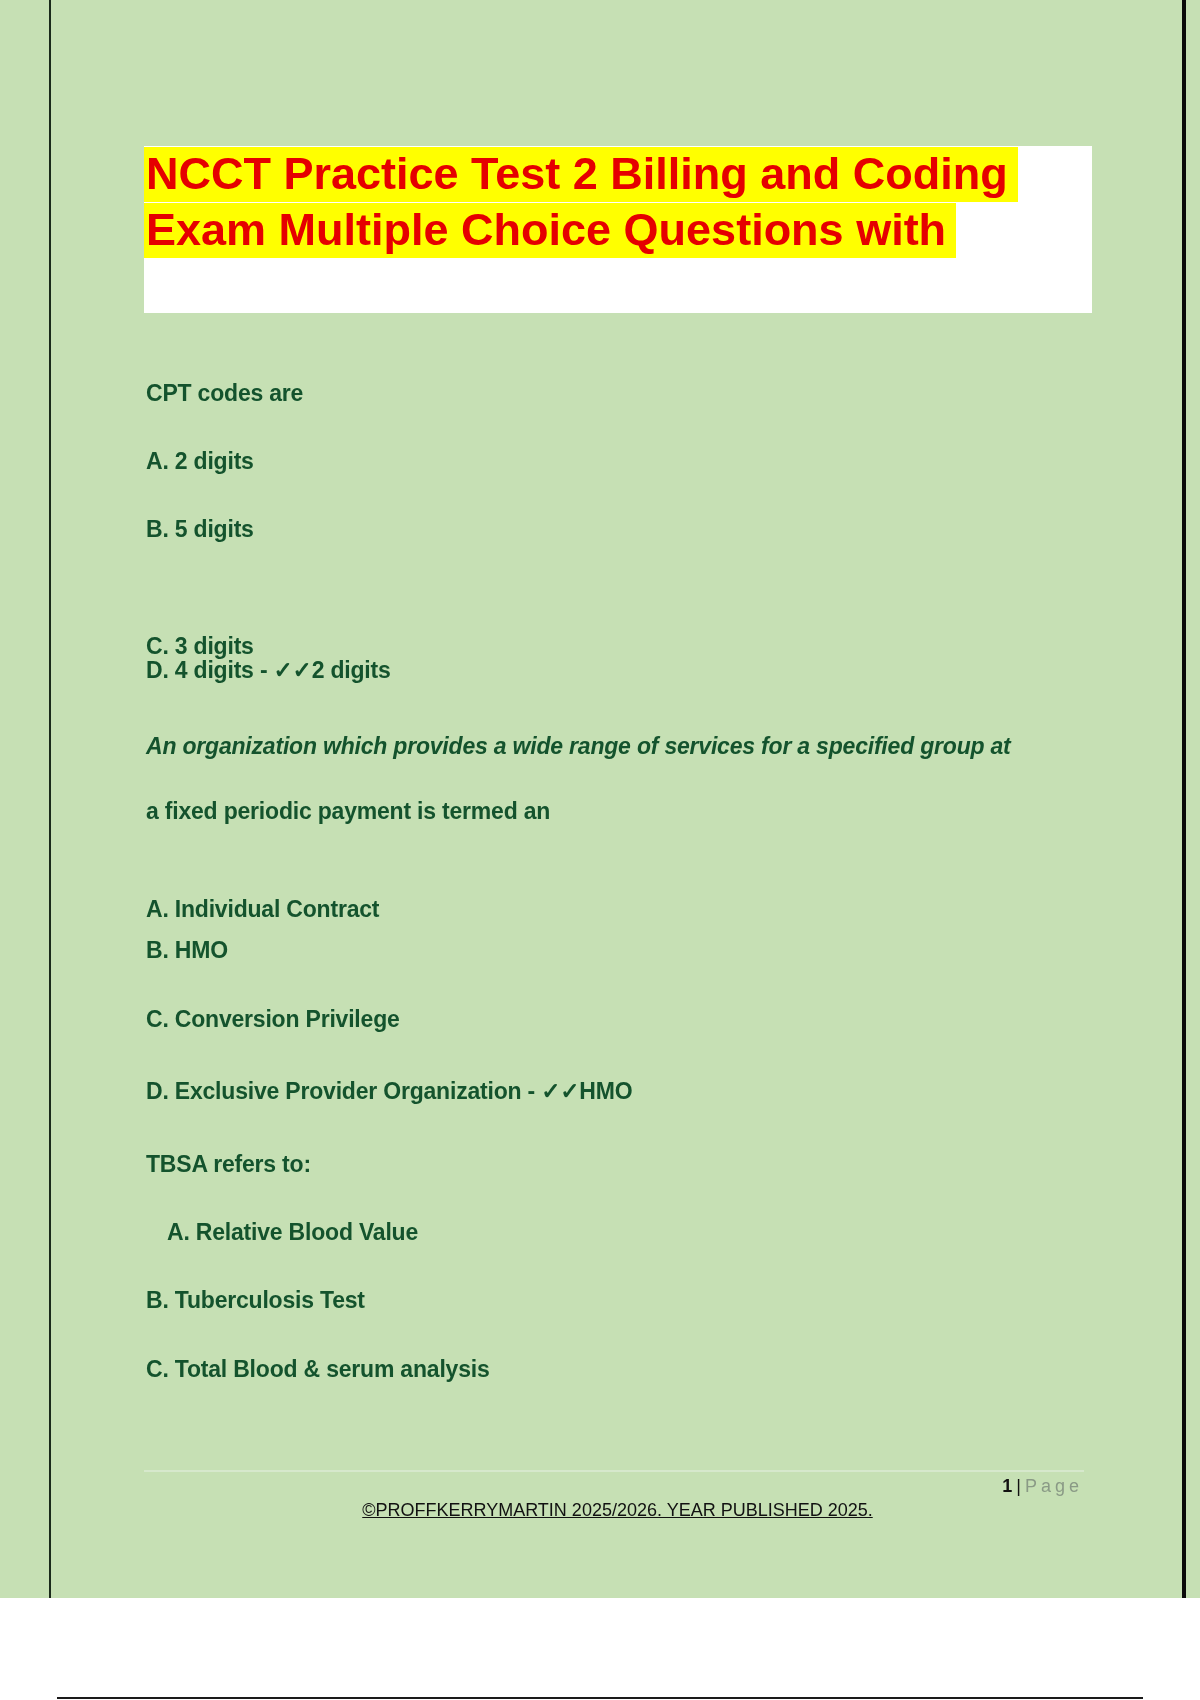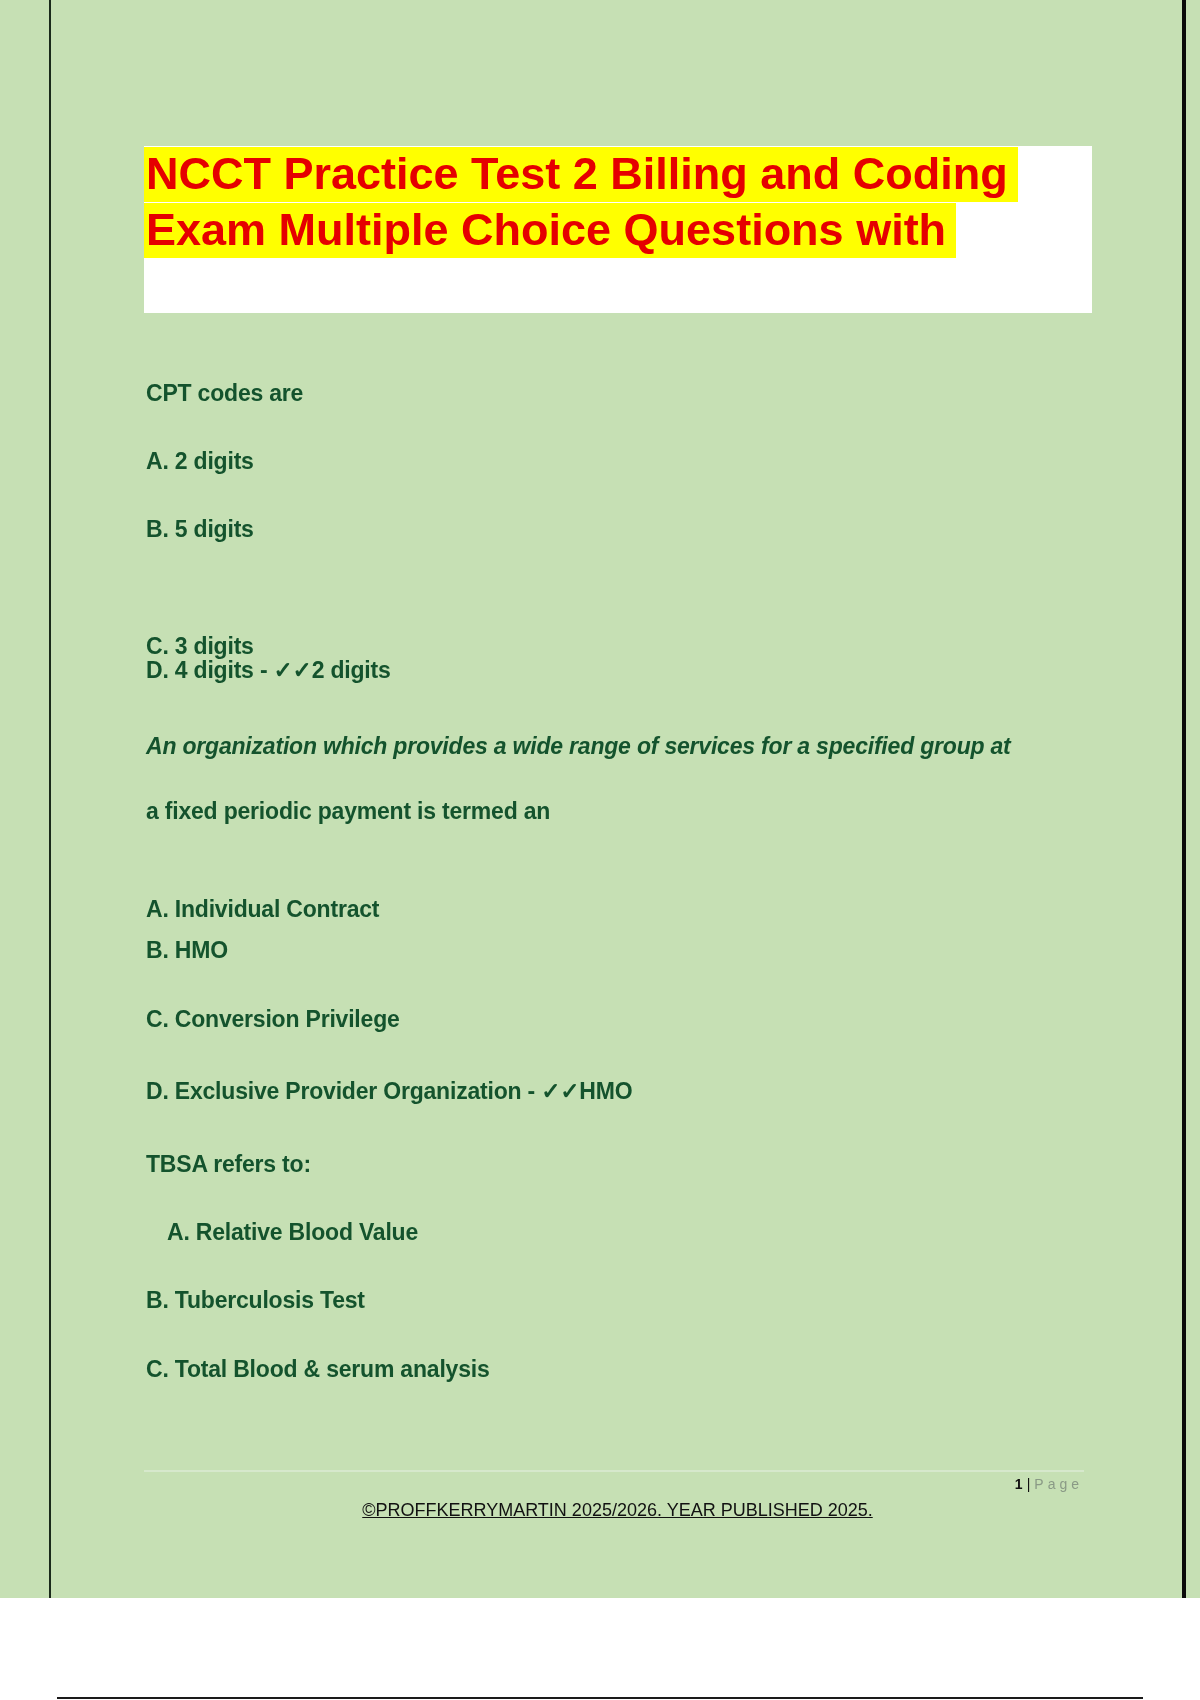"1 | Page" .page-num { font-size: 14px -> 18px }
